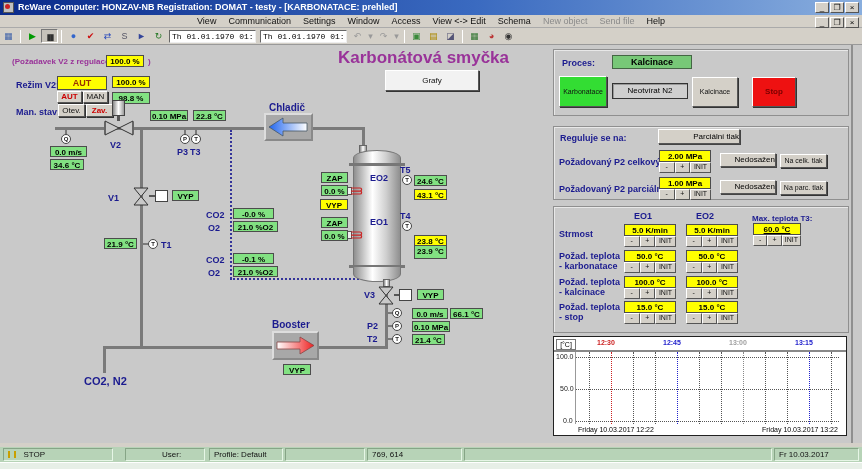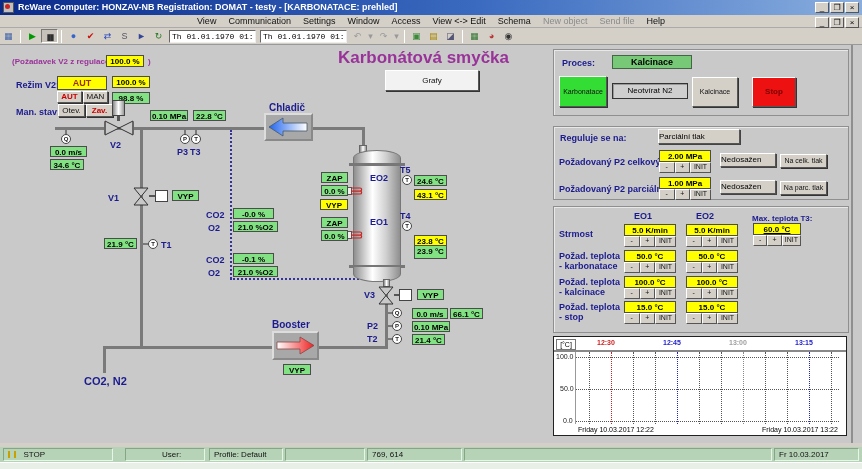"Parciální tlak" .display { text-align: left -> right }
